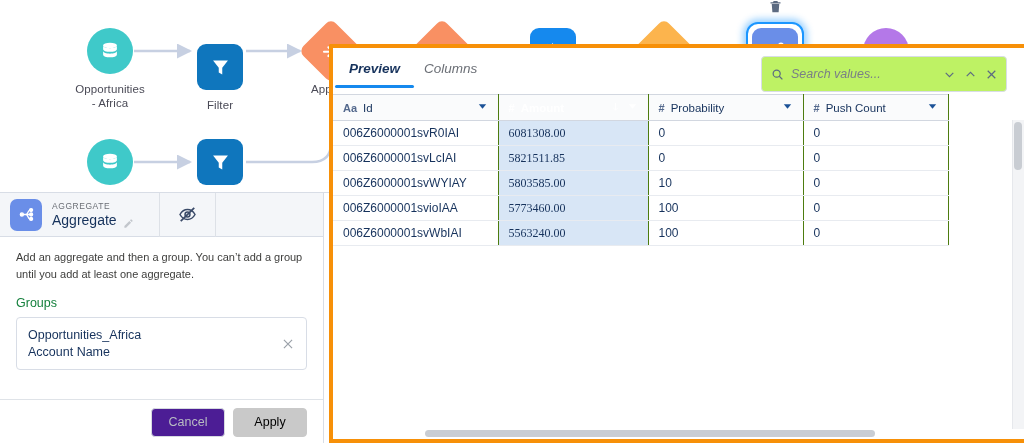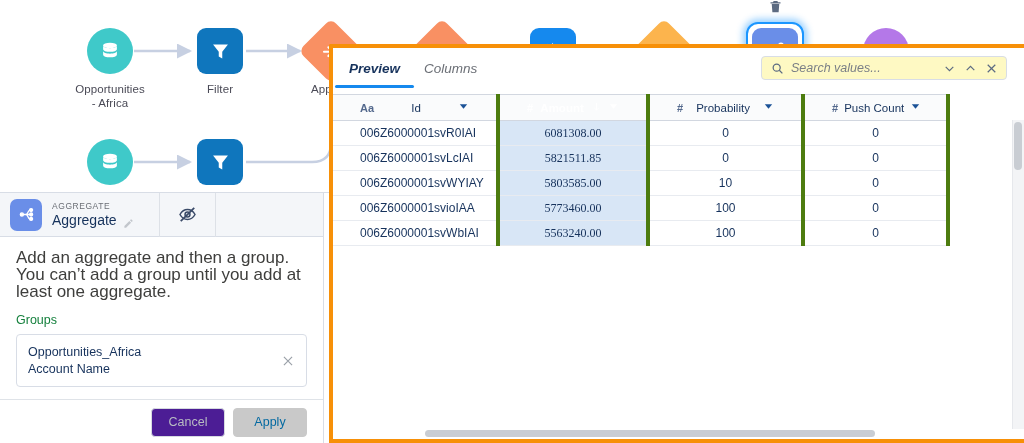"Search values..." .pv-search { background: #fef9c3 -> #bef264; height: 24px -> 36px }
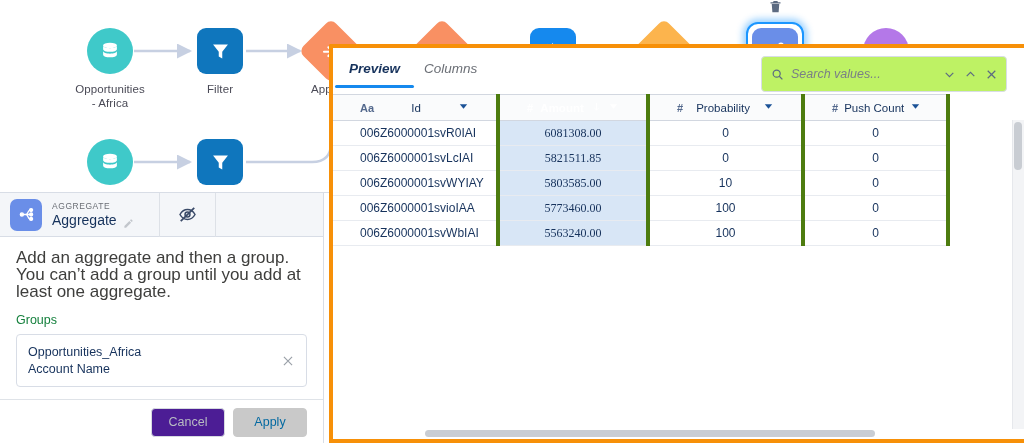"Filter" div.node { top: 28px -> 44px }
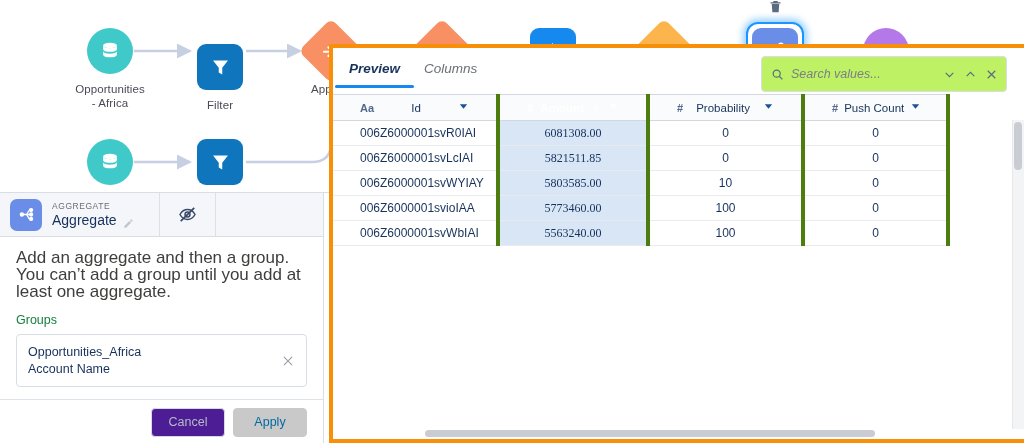"Aa" table.grid th, table.grid td { border-right: 4px solid #4d7c0f -> 1px solid #4d7c0f; padding: 0 27px -> 0 10px; text-align: center -> left }
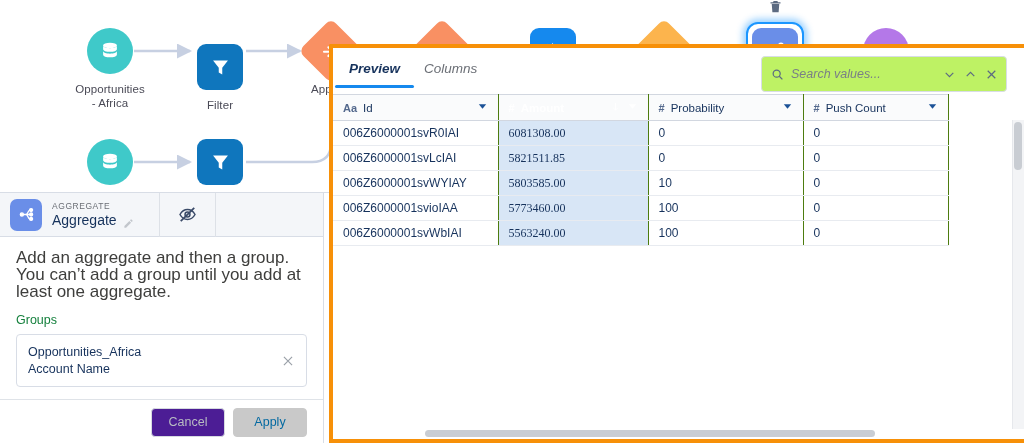"Add an aggregate and then" .cfg-help { font-size: 17px -> 11px }
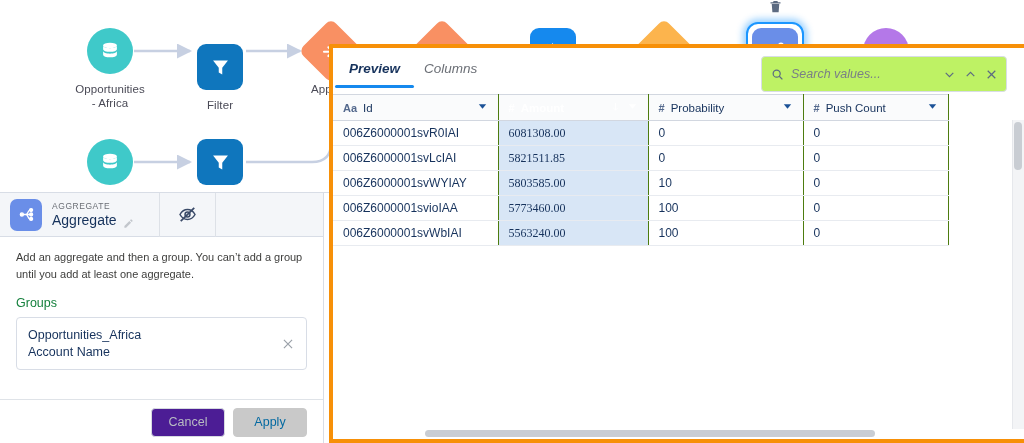"Apply" .btn-apply { color: #0369a1 -> #000000 }
